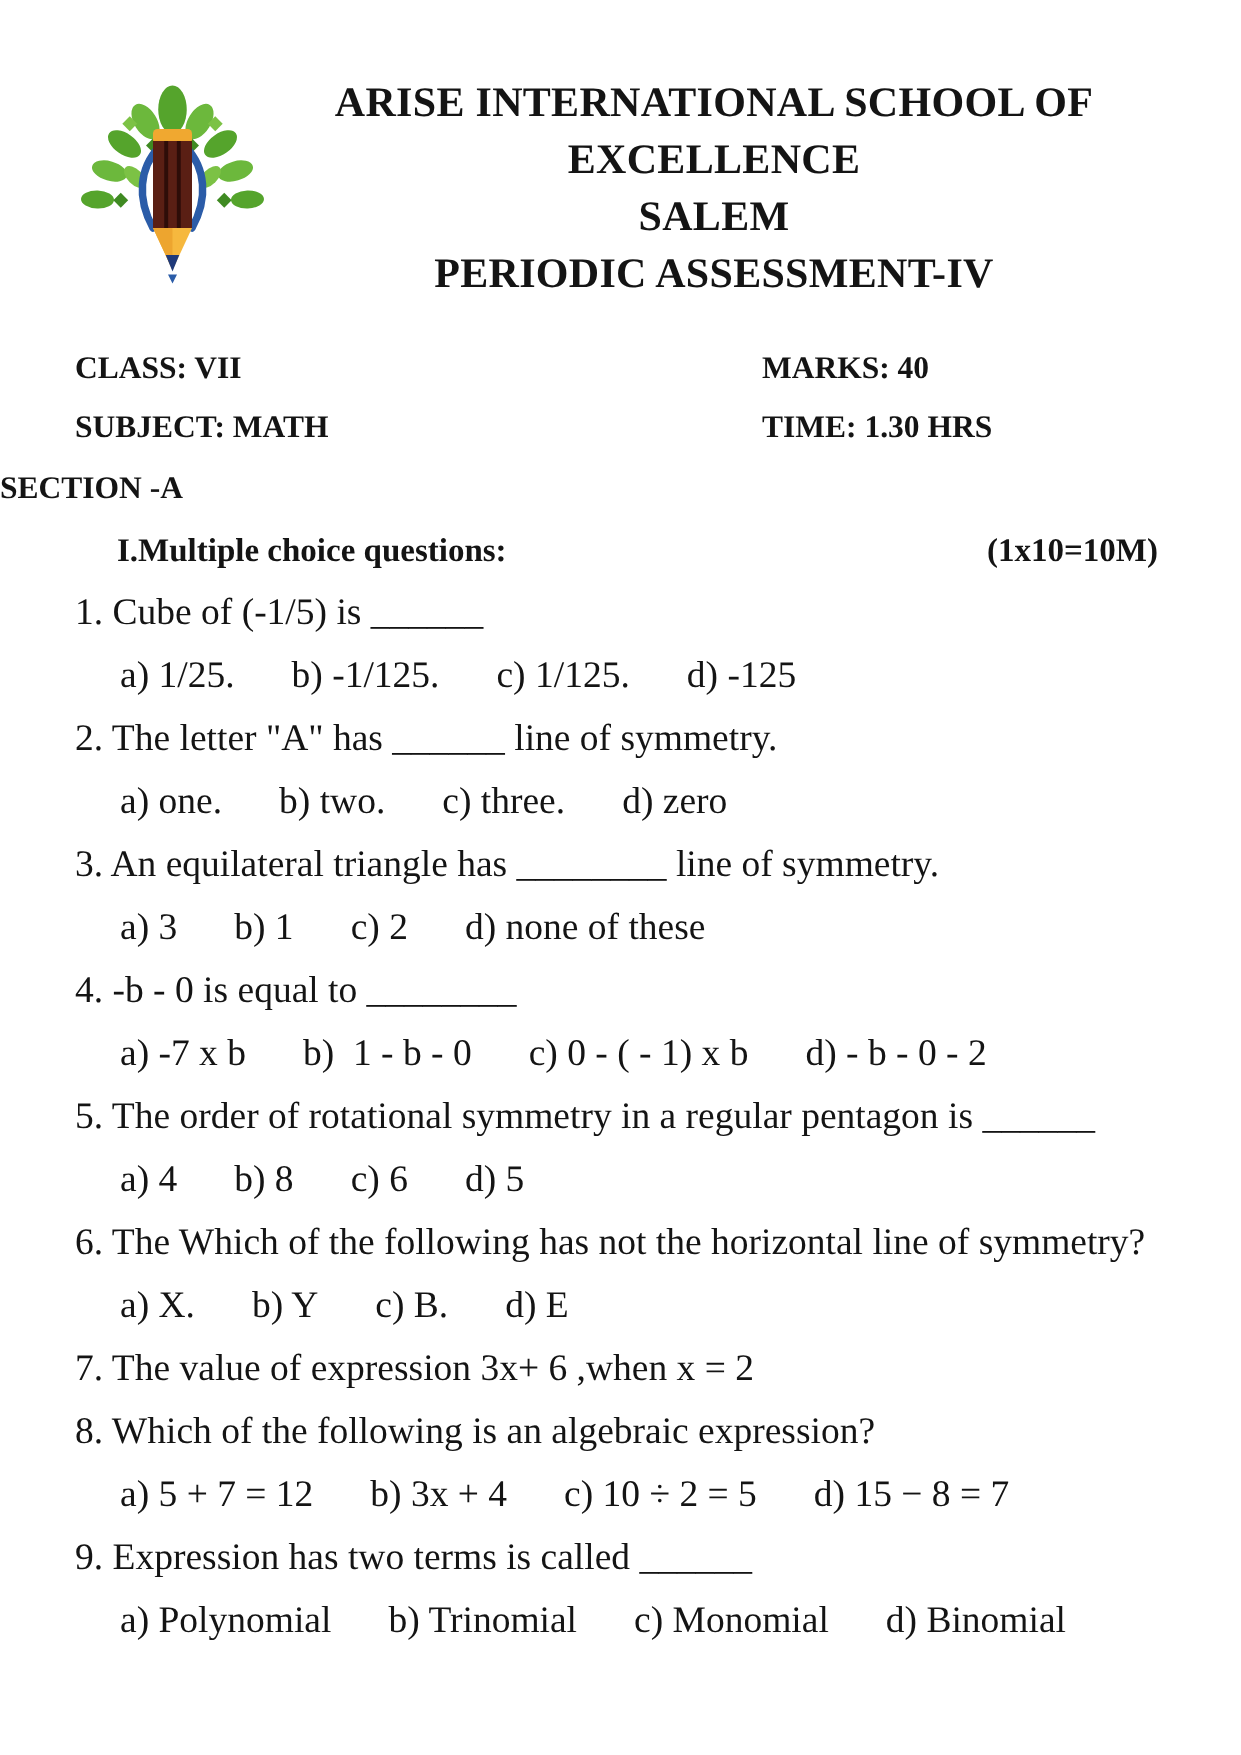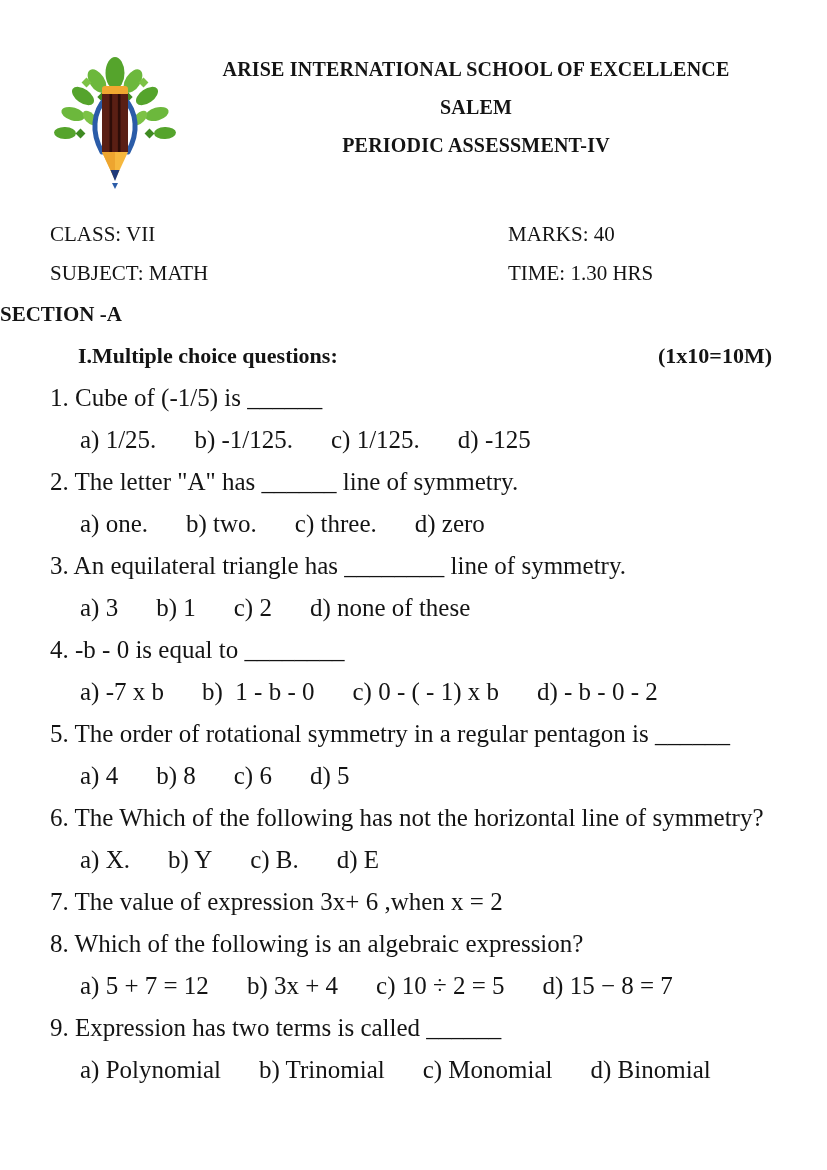"ARISE INTERNATIONAL SCHOOL OF EXCELLENCE" .header-text { font-size: 20px -> 28px }
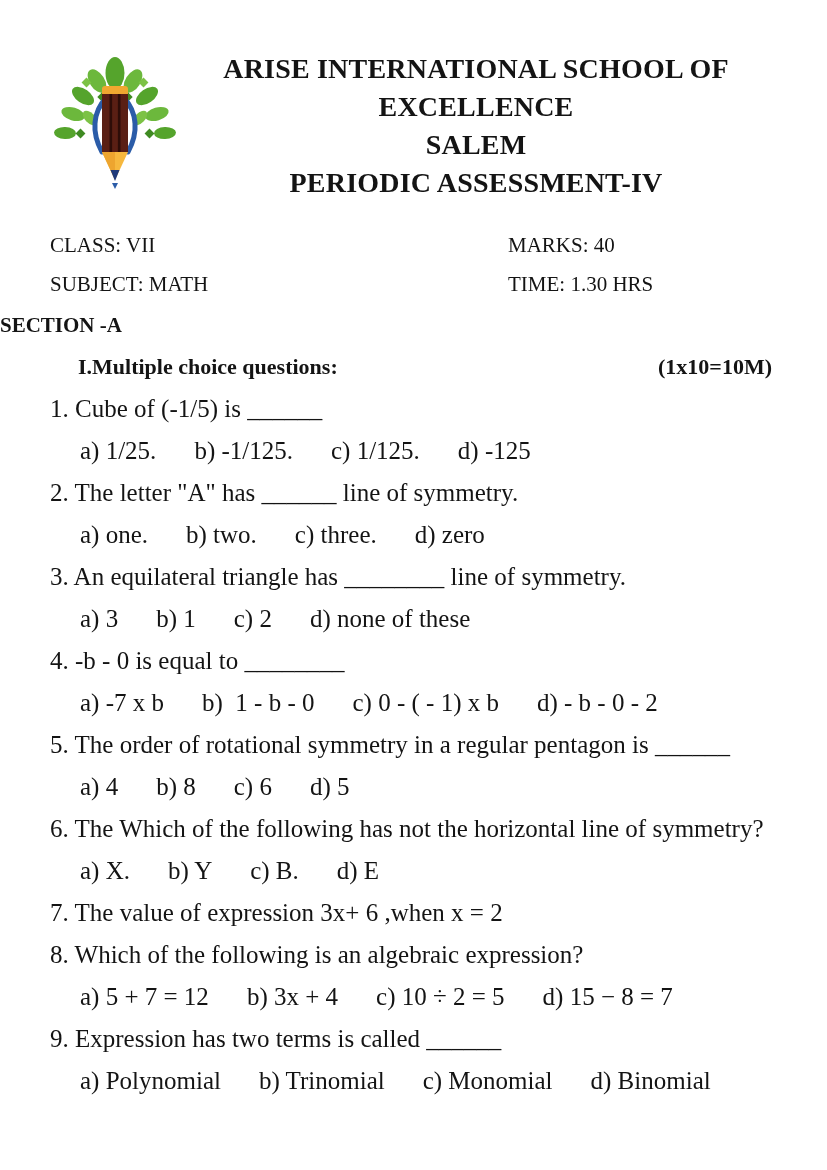"CLASS: VII" .meta { font-weight: normal -> bold }
